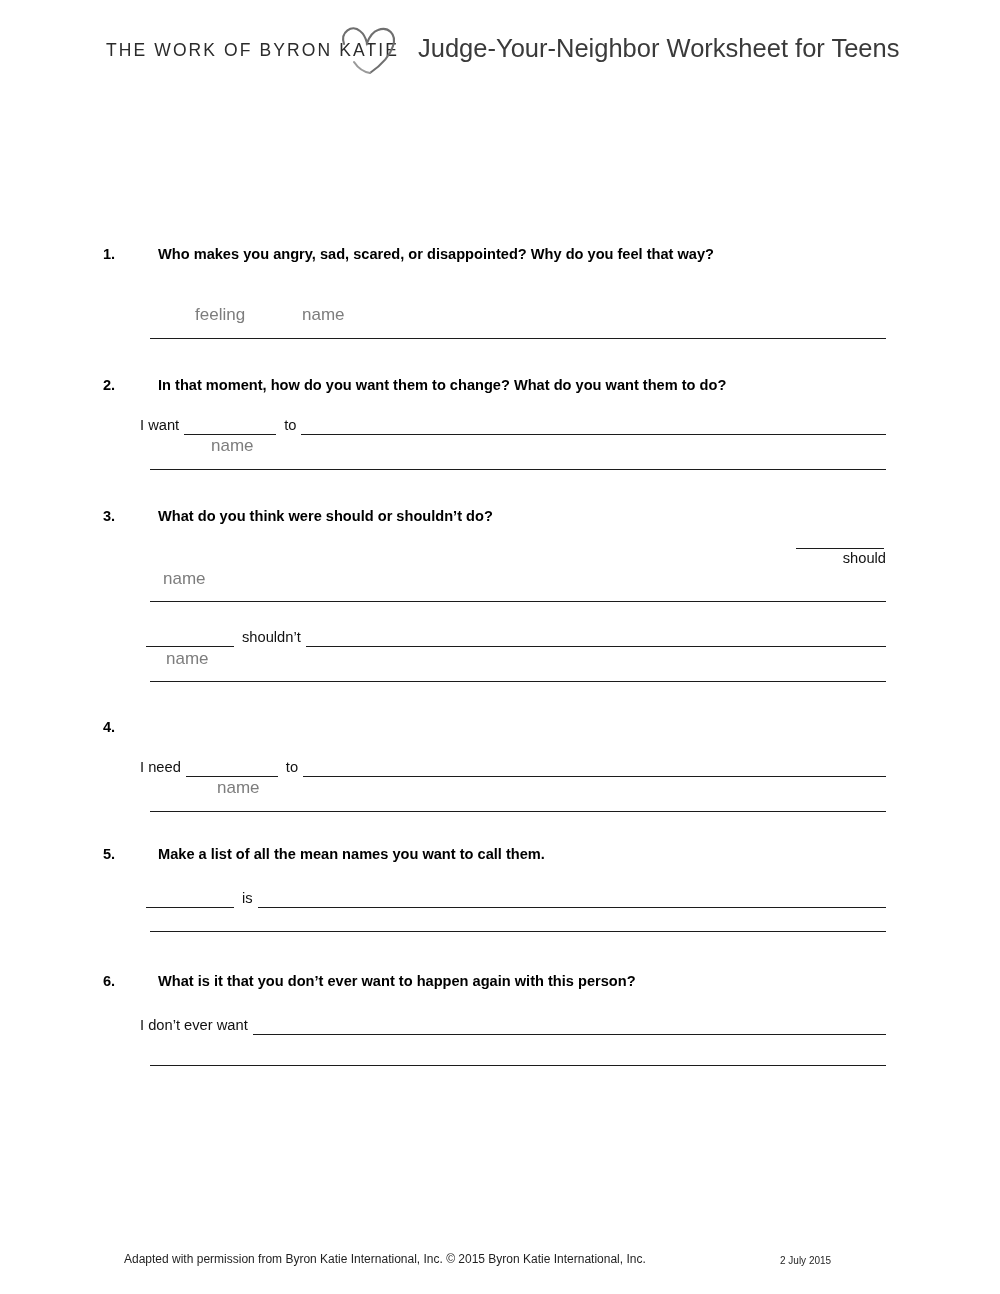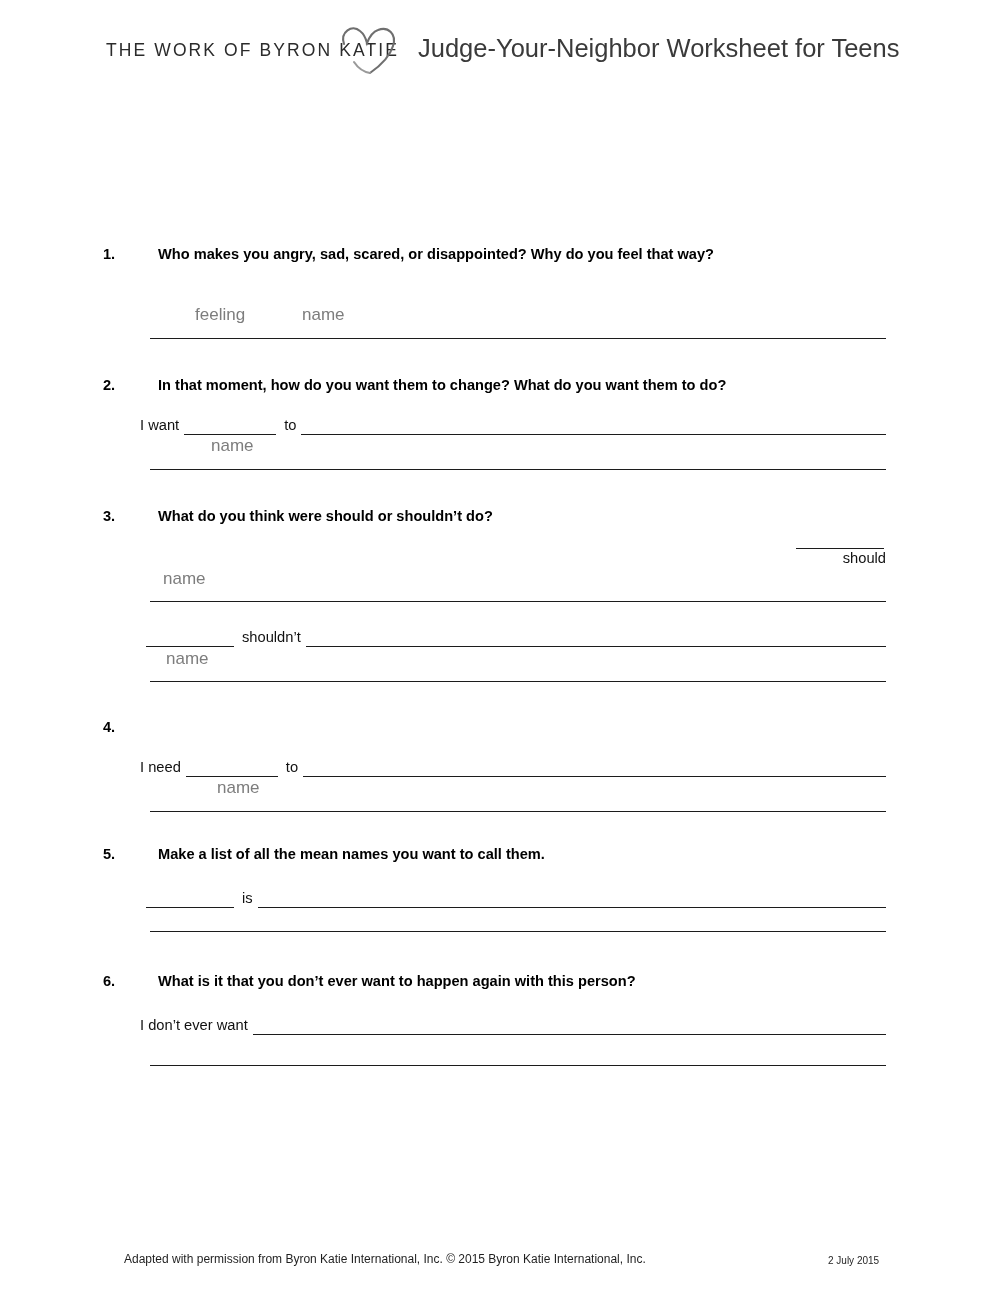"2 July 2015" .footer-right { left: 828px -> 780px }
